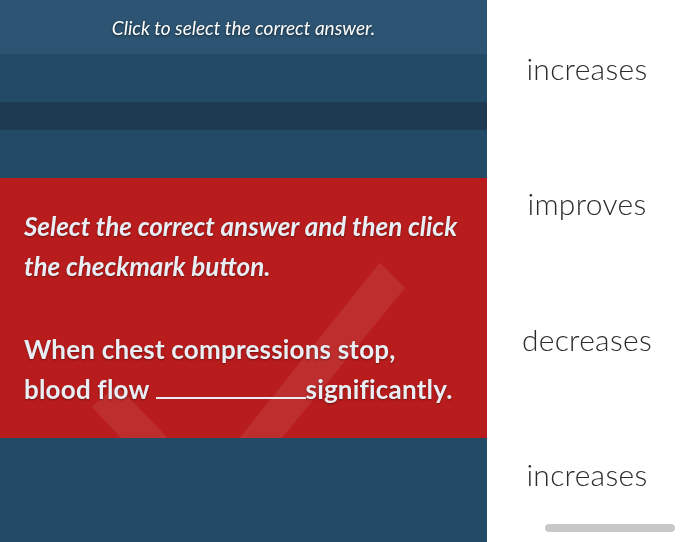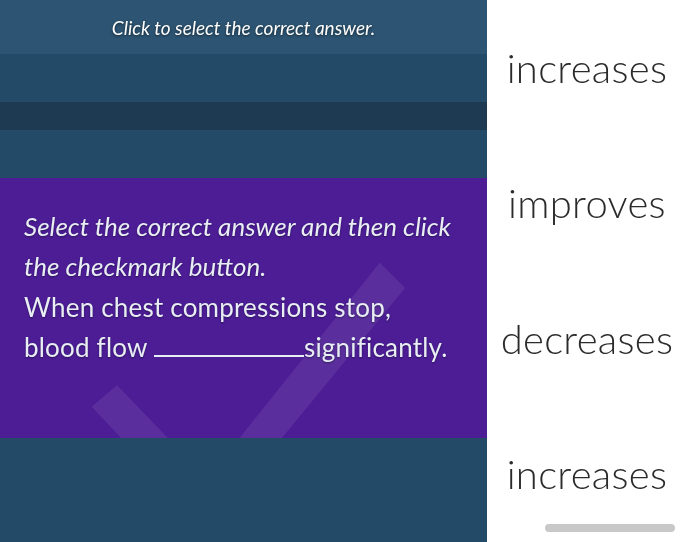"increases" .option { font-size: 40px -> 30px }
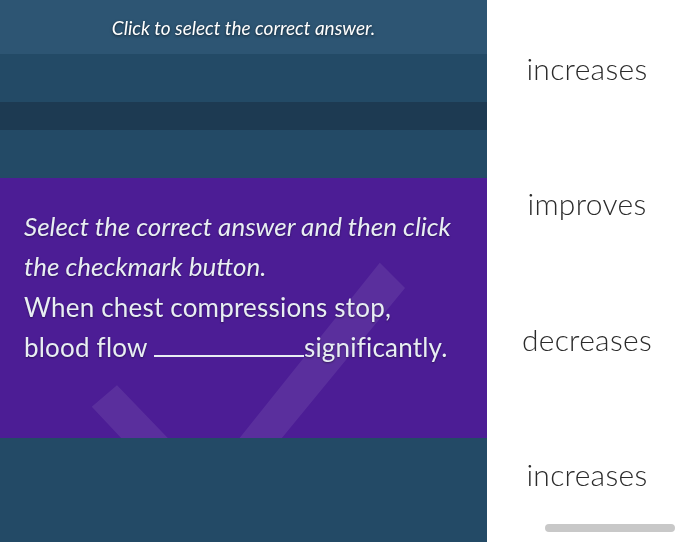"Select the correct answer and" .question-area { background: #4c1d95 -> #b91c1c; font-weight: none -> bold }
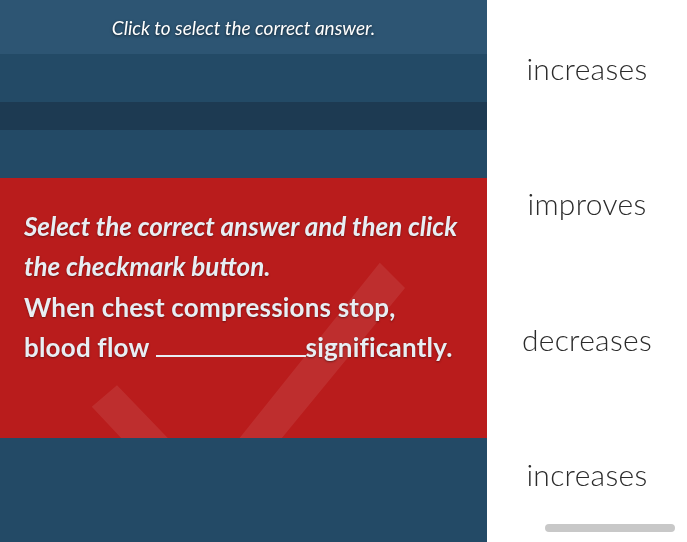"When chest compressions stop, blood" .question { margin-top: none -> 42px }
